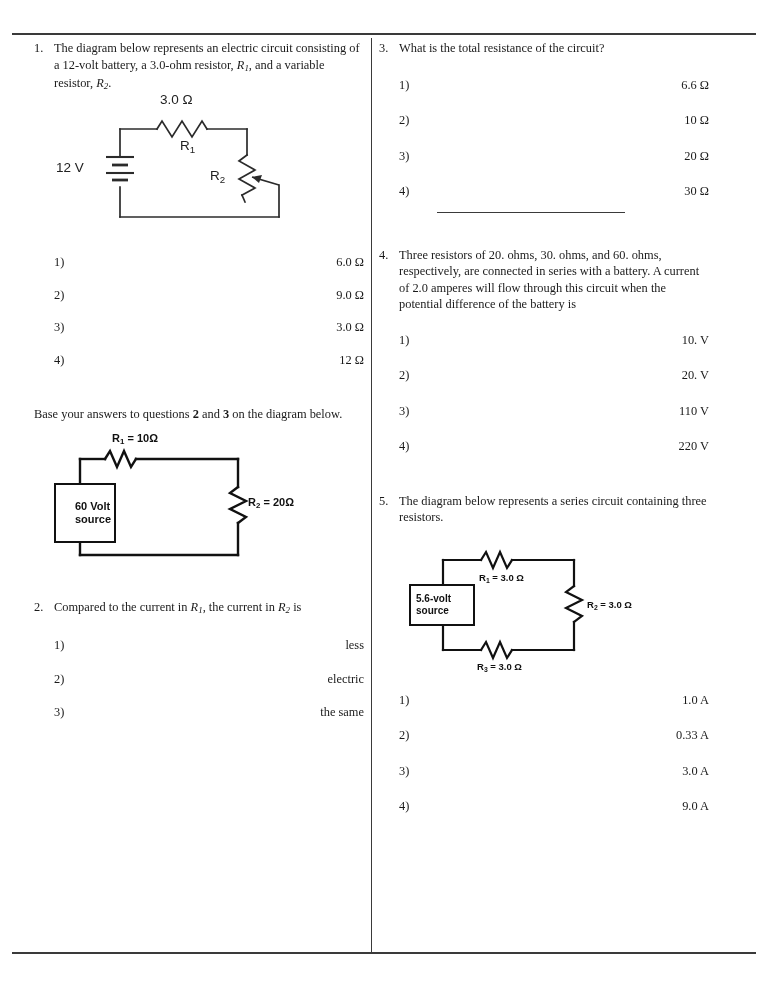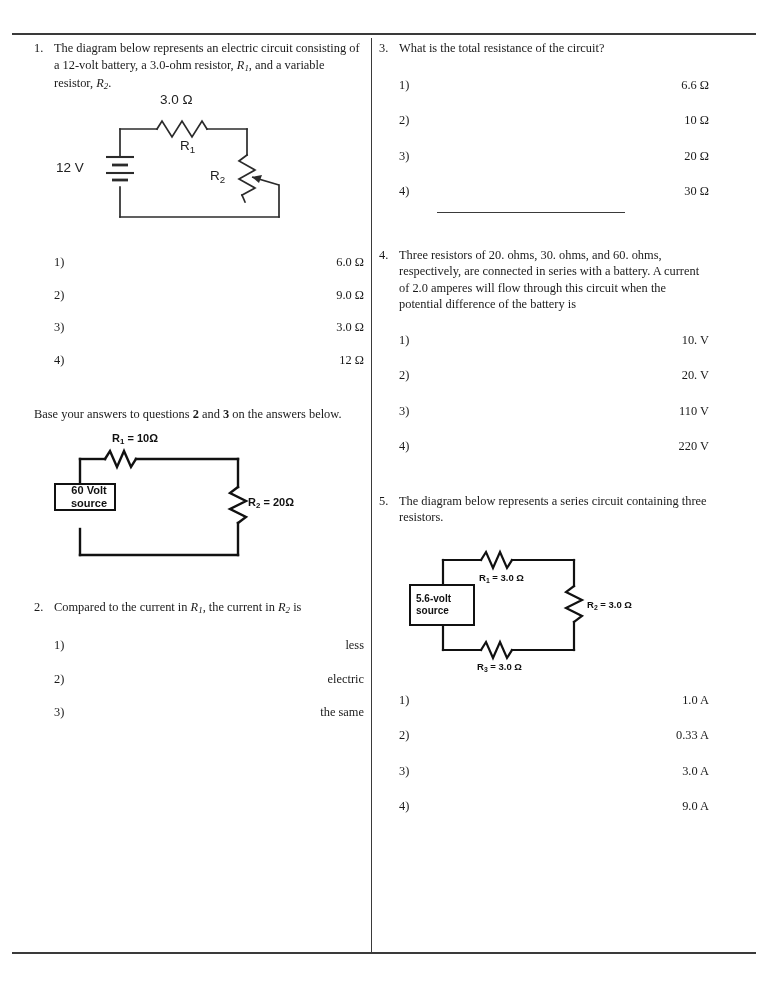"on the answers below." span { text: answers -> diagram }
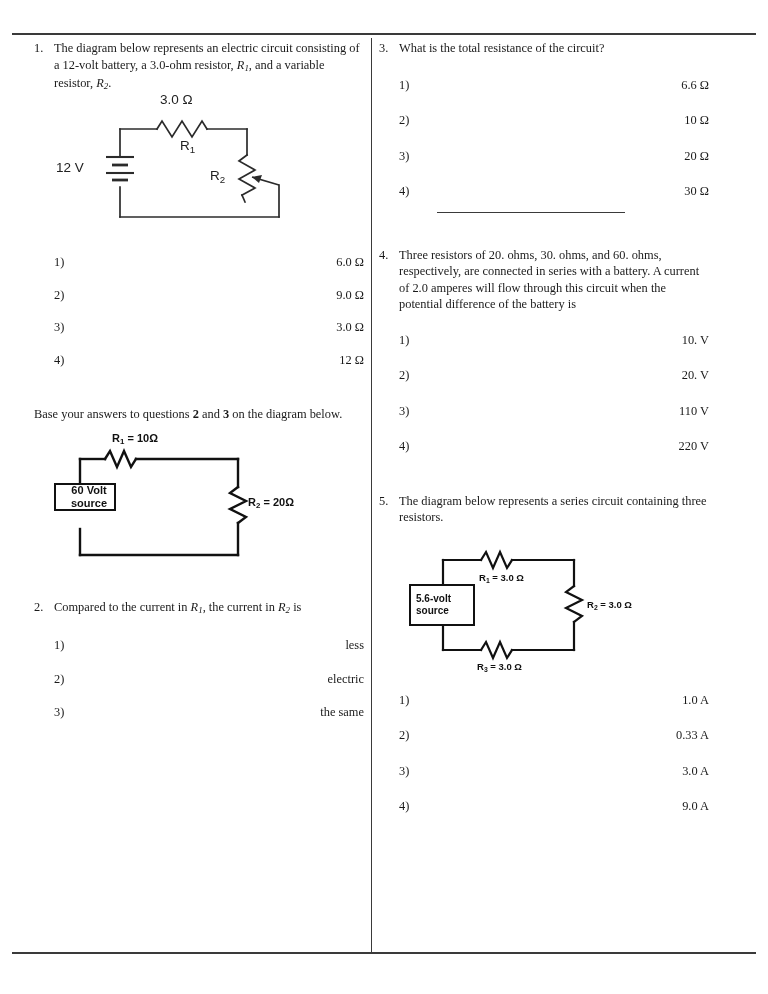"60 Volt" div.srcbox { align-items: center -> none; height: 28px -> 60px; padding-left: 8px -> 19px }
